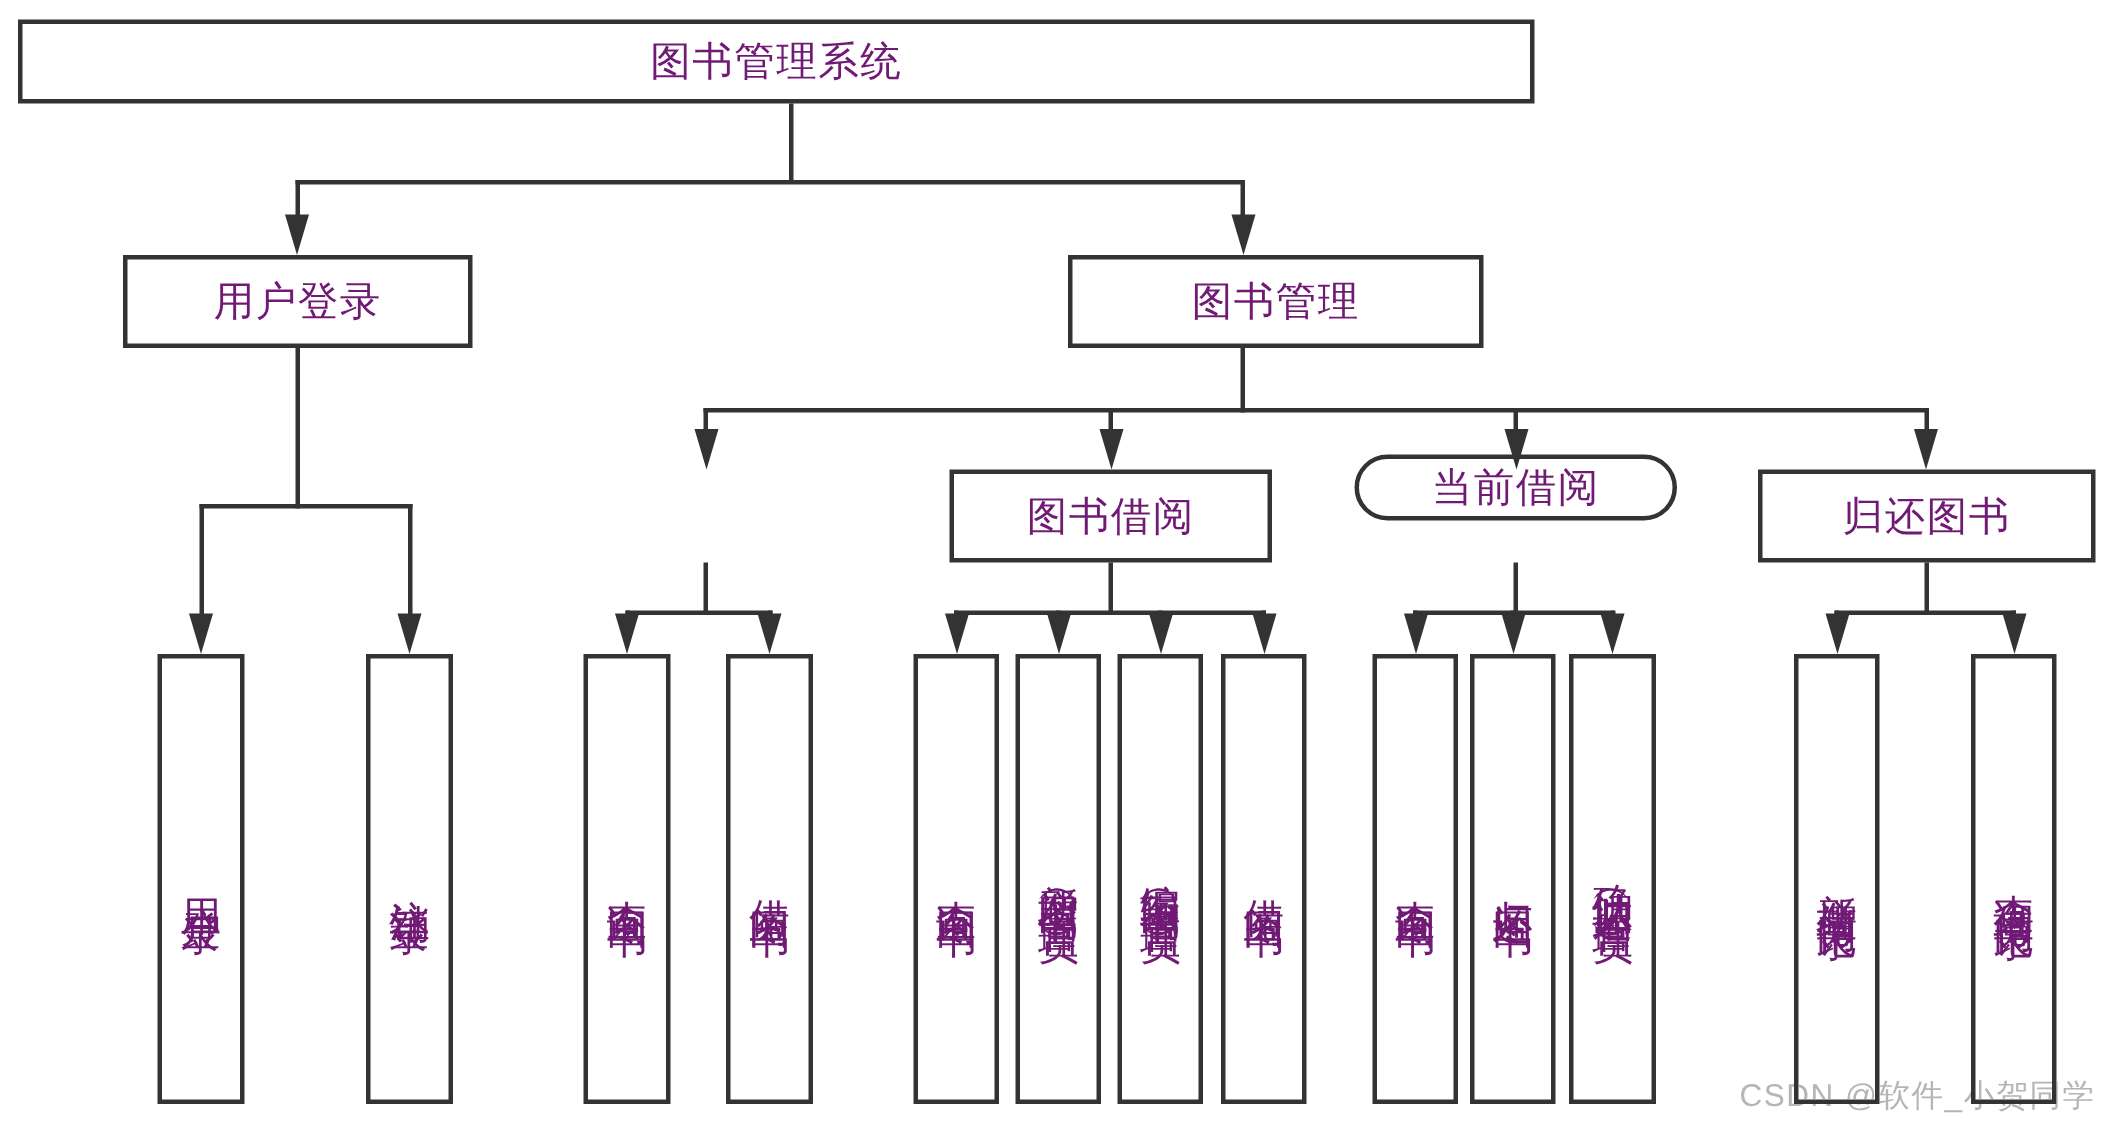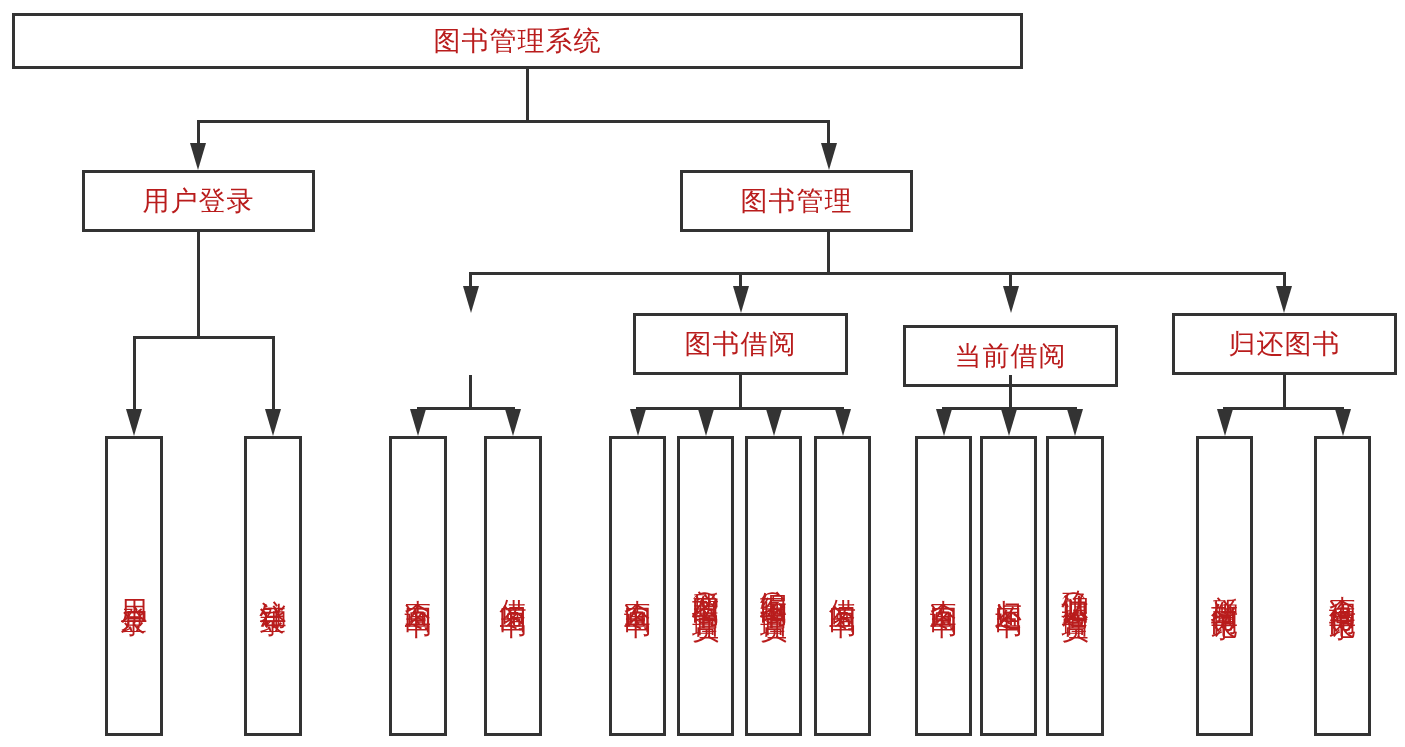"图书管理系统" .box { color: #b91c1c -> #701a75 }
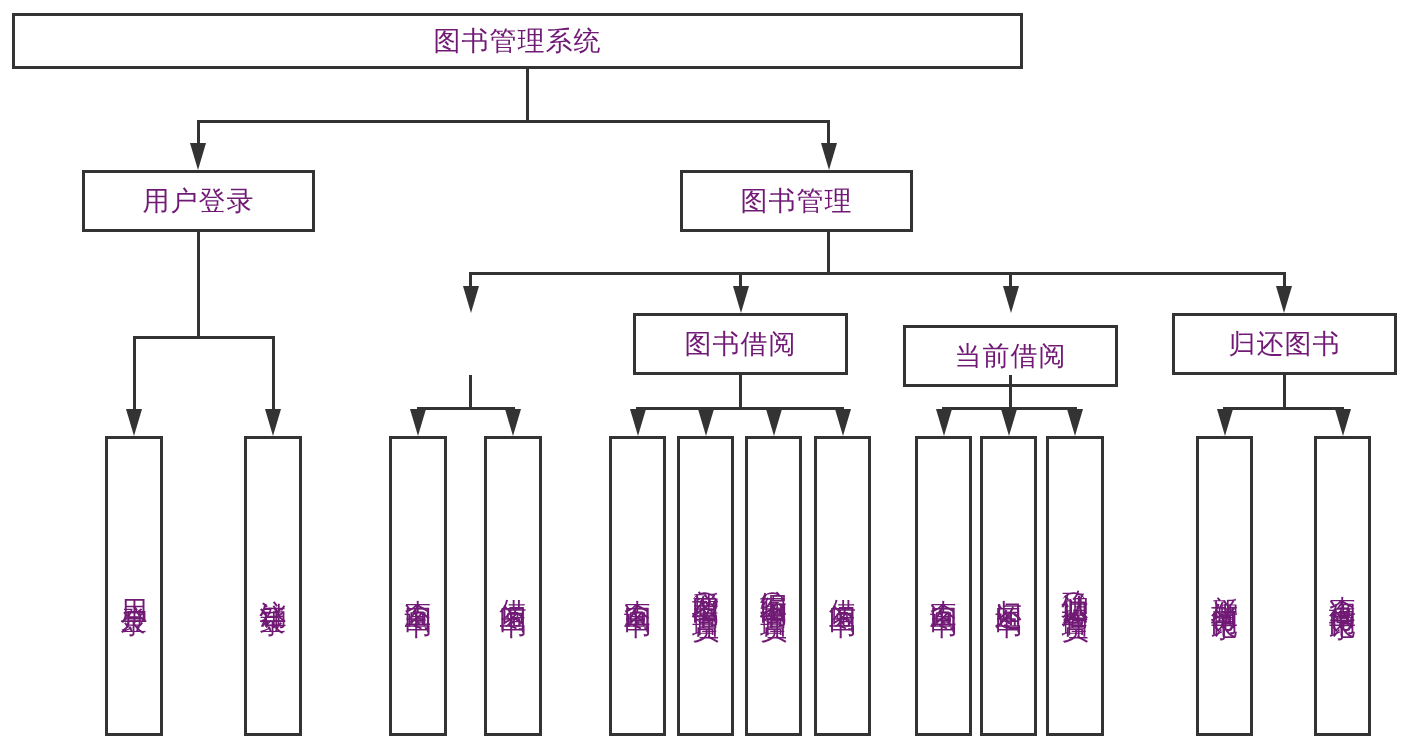"图书管理" div.box { left: 680px -> 712px; width: 233px -> 277px }
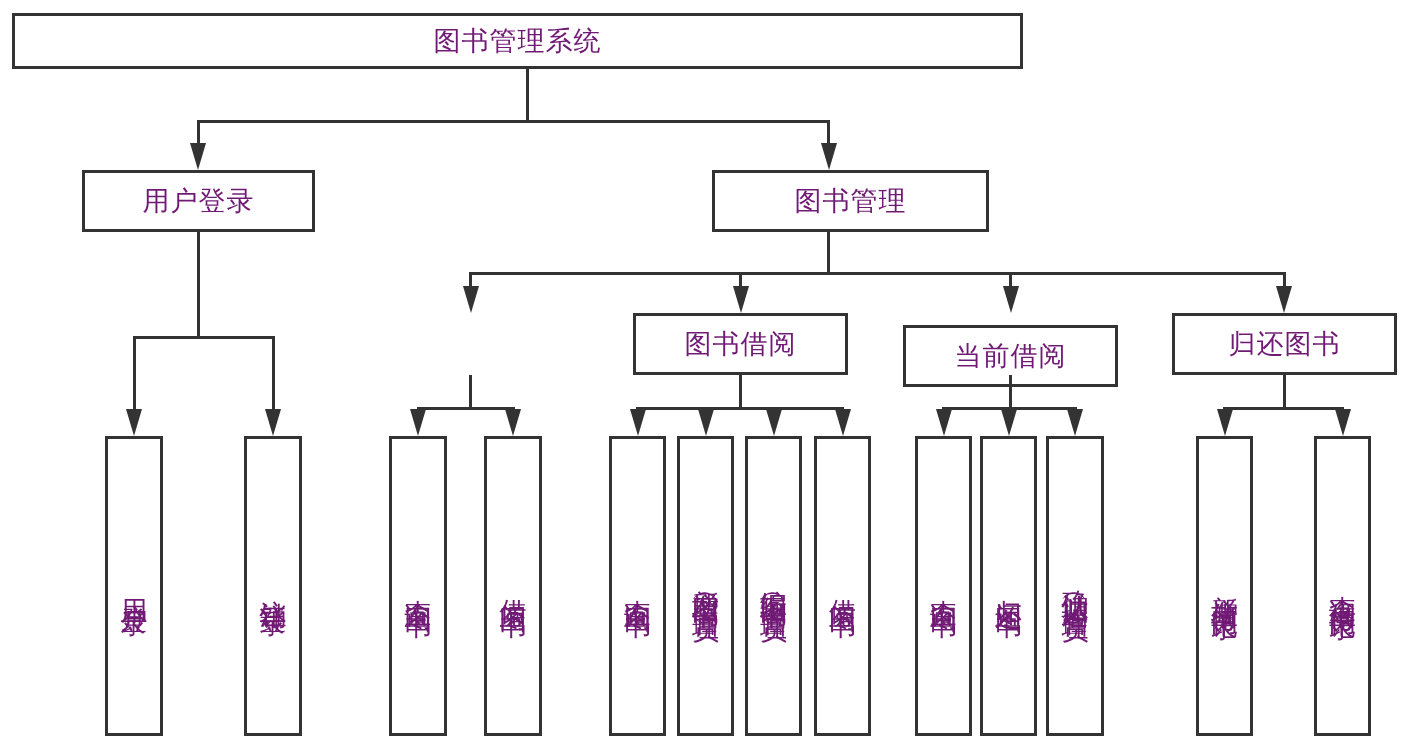"当前借阅" div.box { border-radius: none -> 25px; height: 62px -> 44px; top: 325px -> 303px }
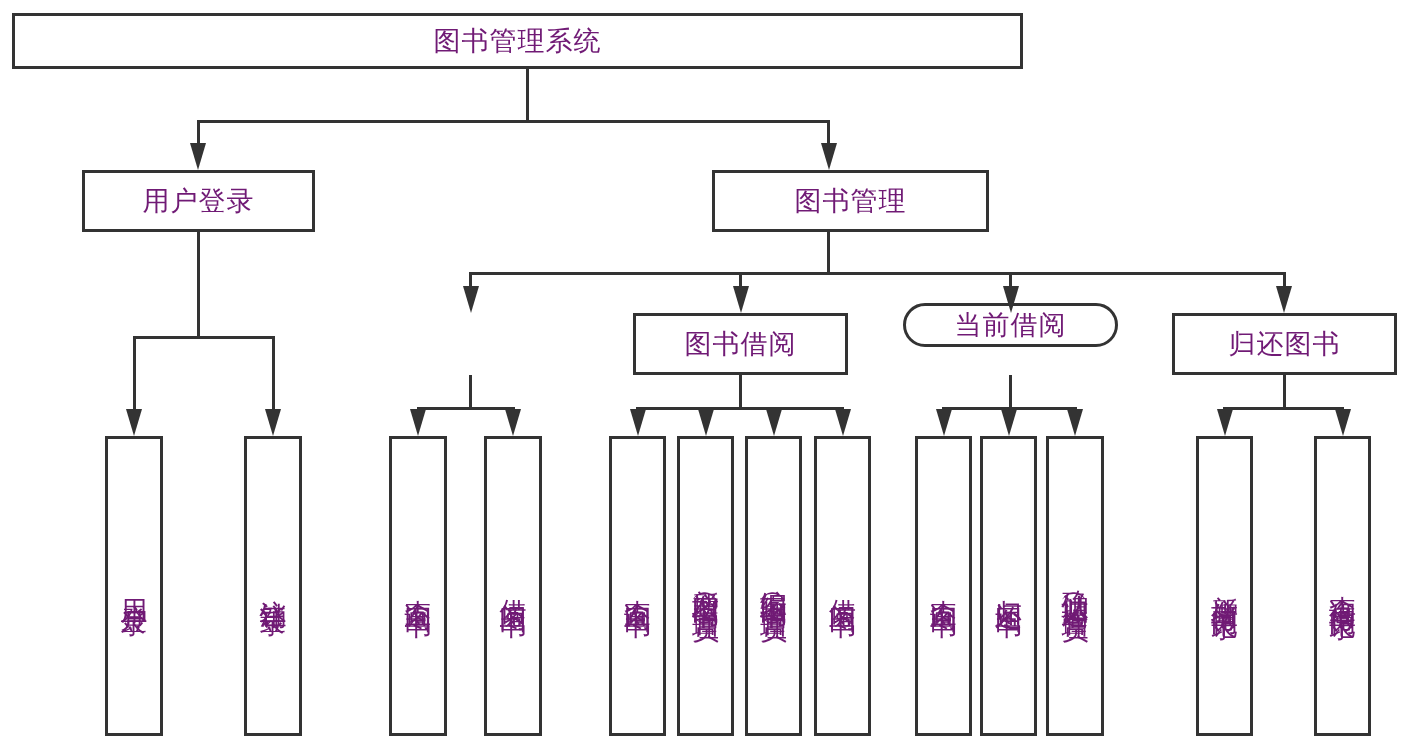"CSDN @软件_小贺同学" div.watermark { html: none -> <div>CSDN @软件_小贺同学</div> }
